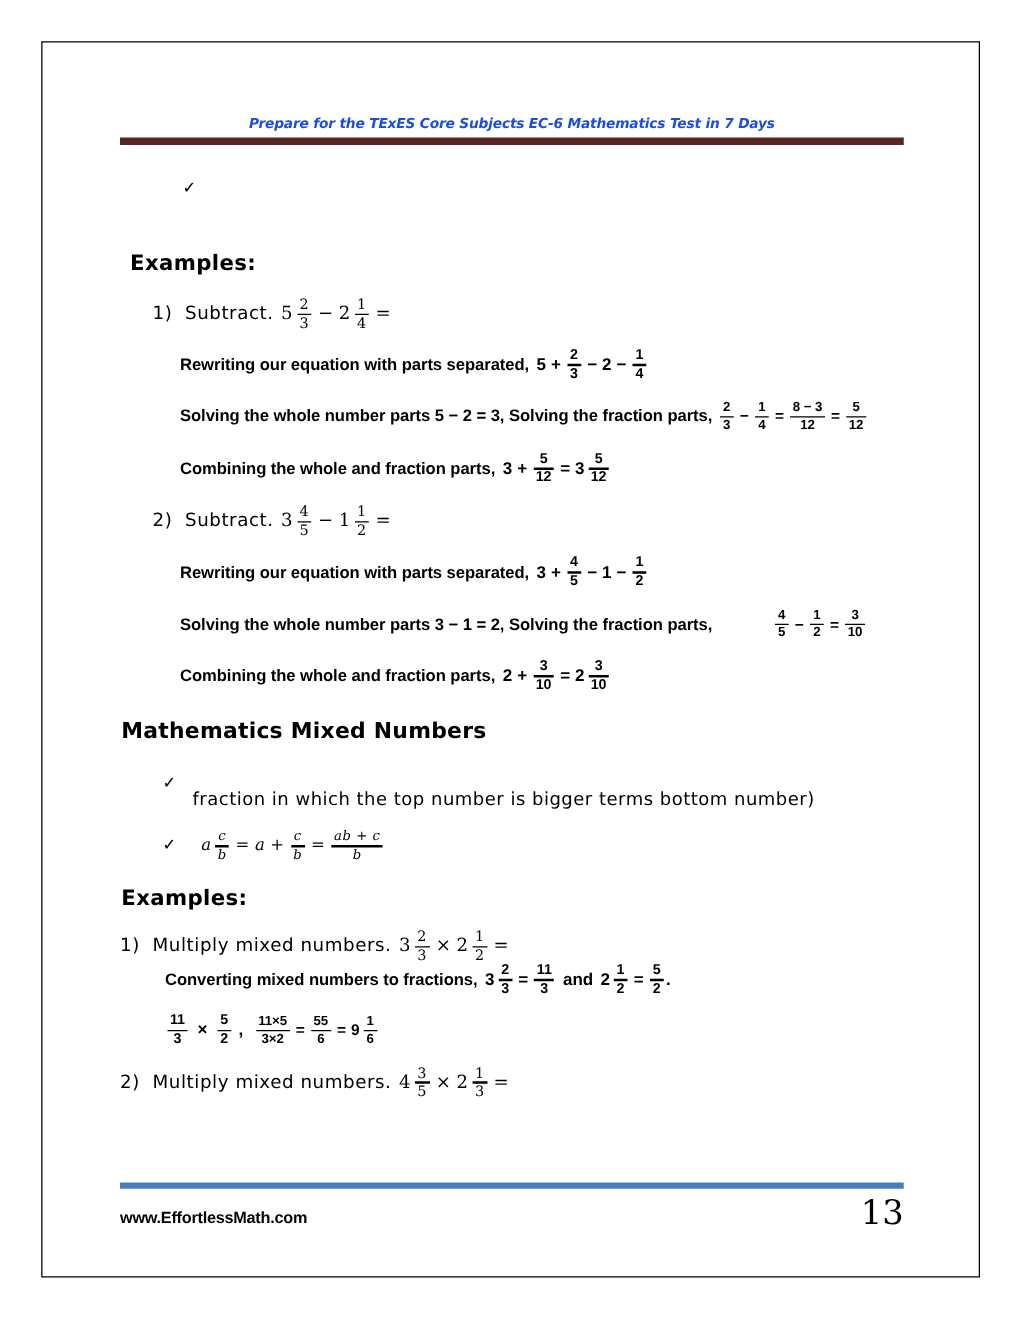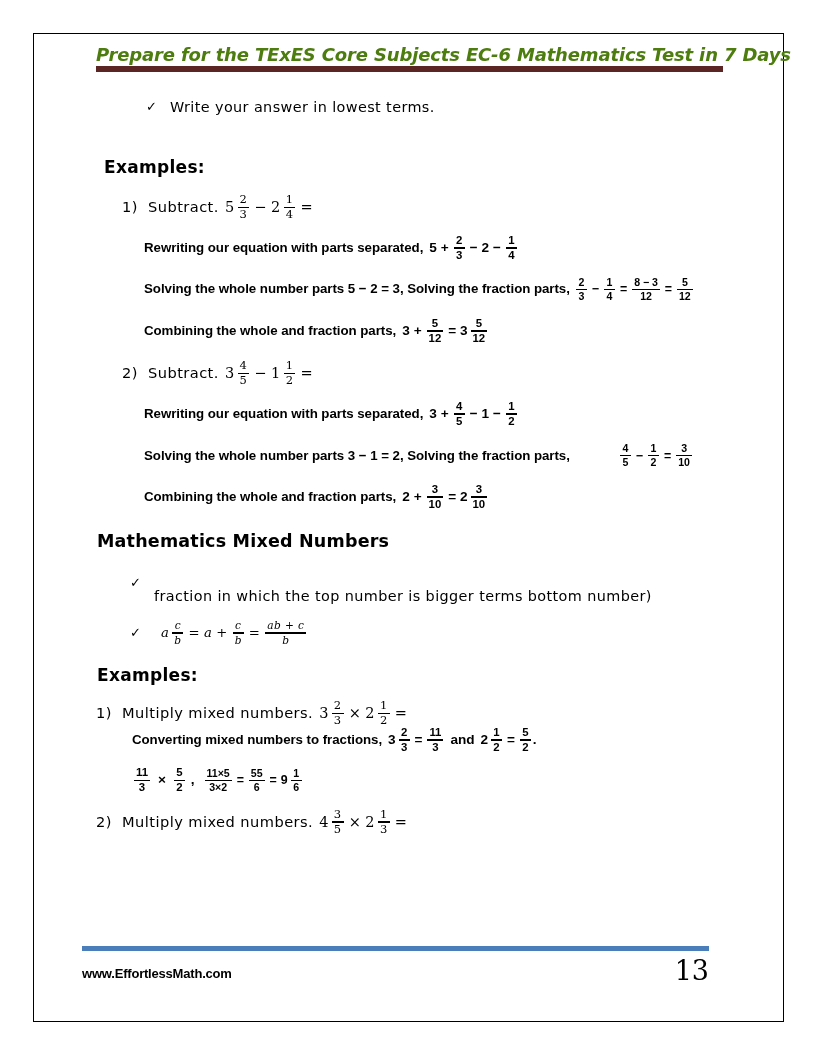"Prepare for the TExES Core" .header-title { color: #4d7c0f -> #1d4ed8; font-size: 18px -> 11px; margin-top: none -> 44px }
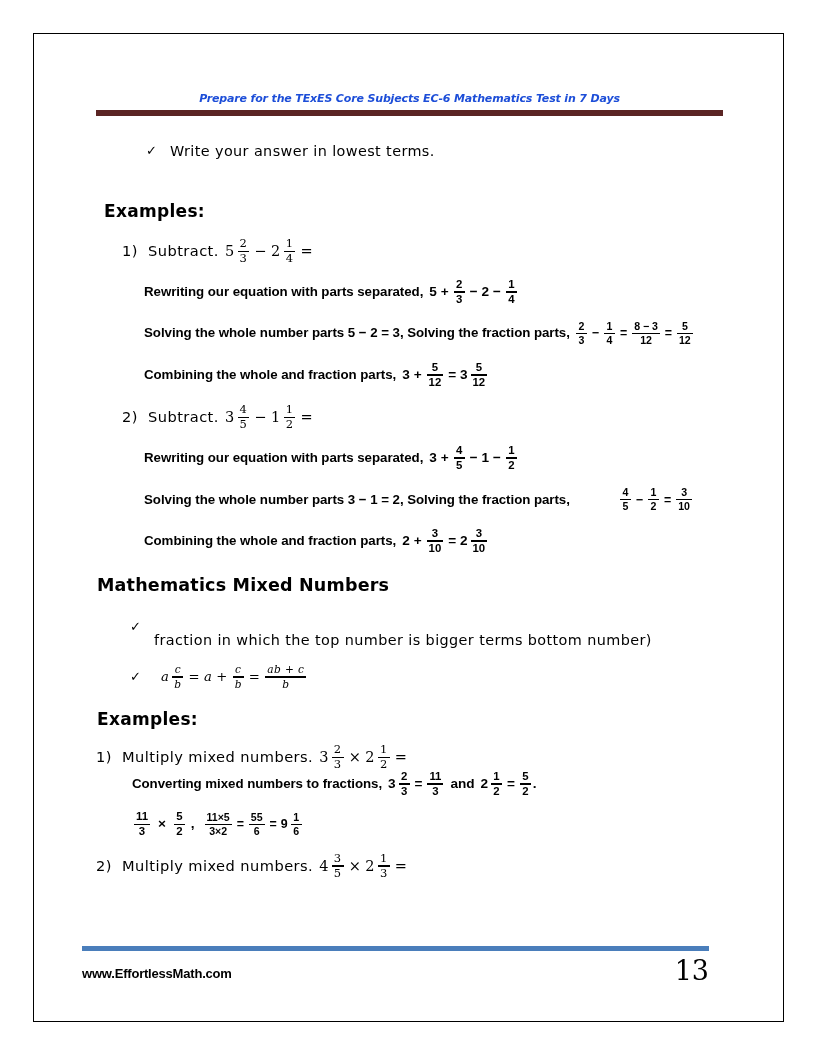"Write your answer in lowest" span { html: <span>Write your answer in lowest terms.</span> -> none }
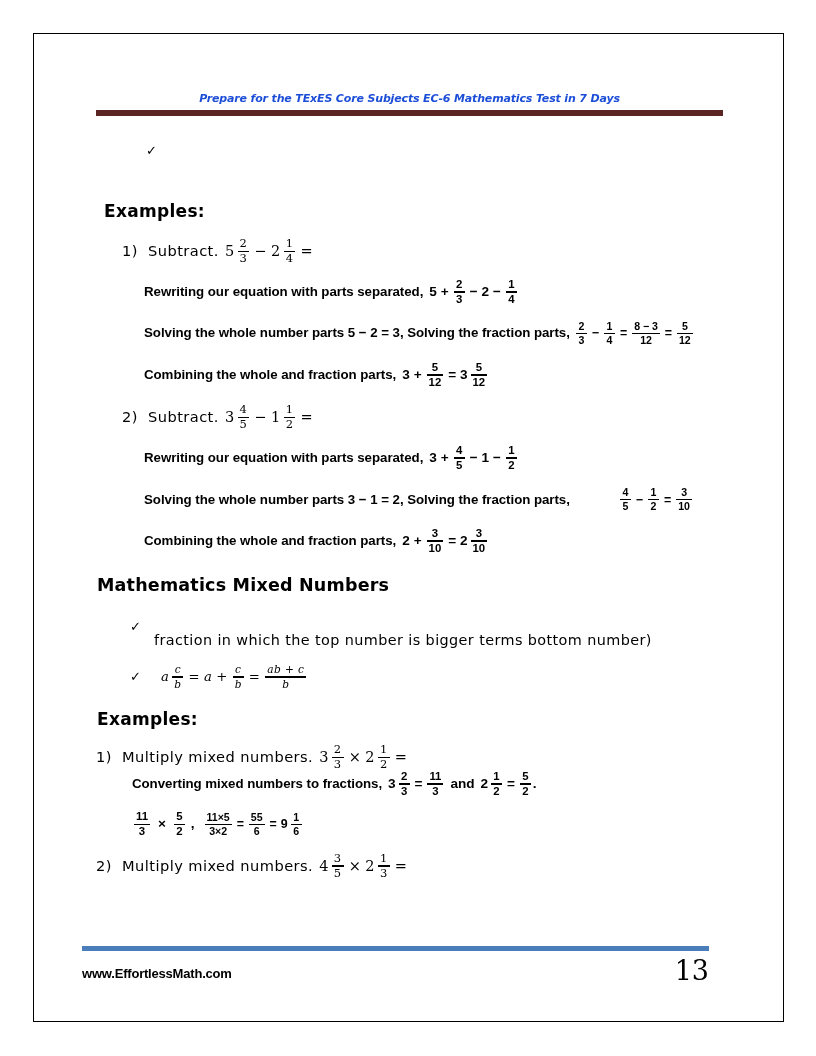"www.EffortlessMath.com" .footer-wrap { left: 48px -> 62px }
